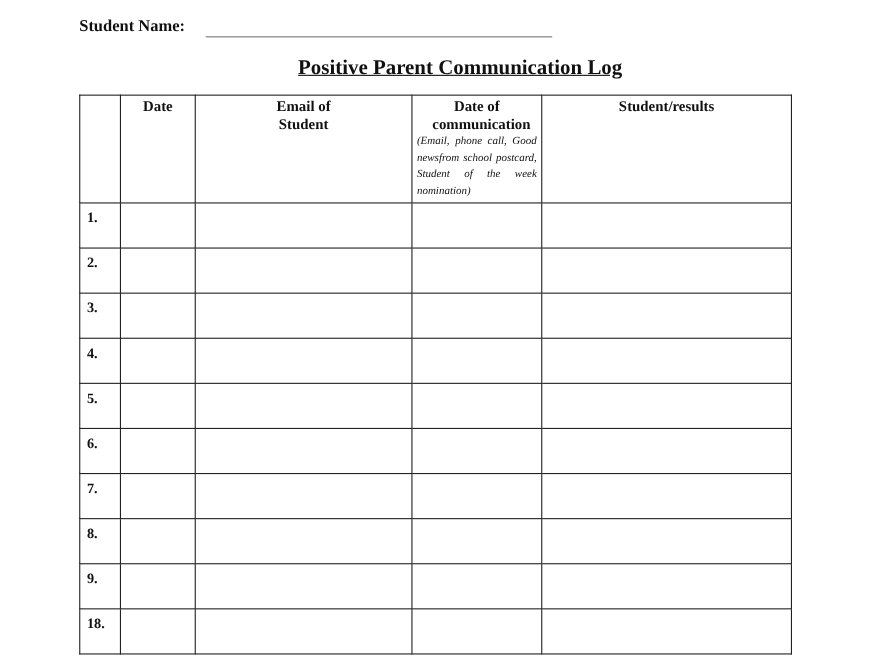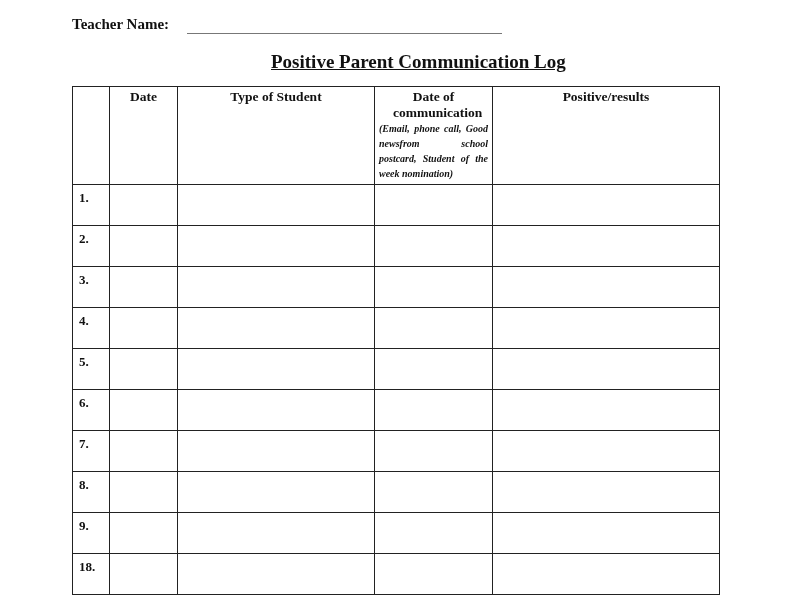"Teacher Name:" div.teacher { text: Teacher -> Student }
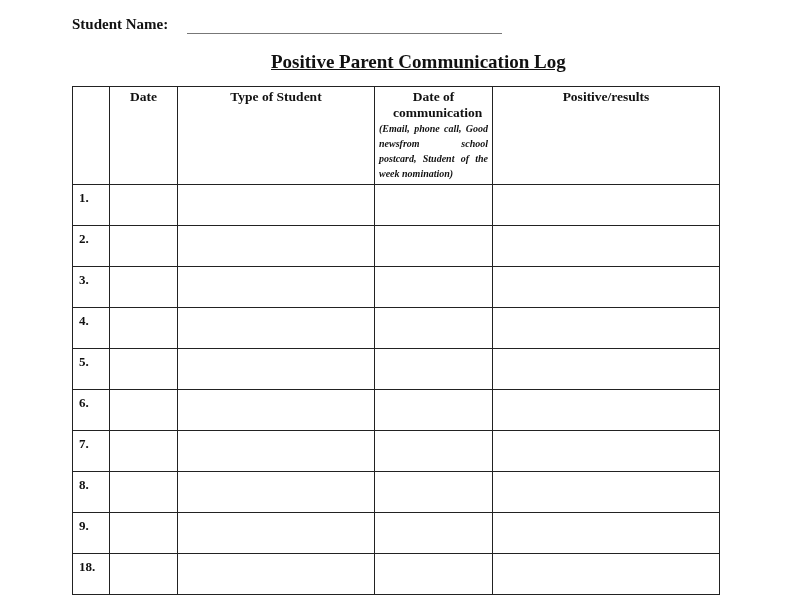"Type of Student" span { text: Type -> Email }
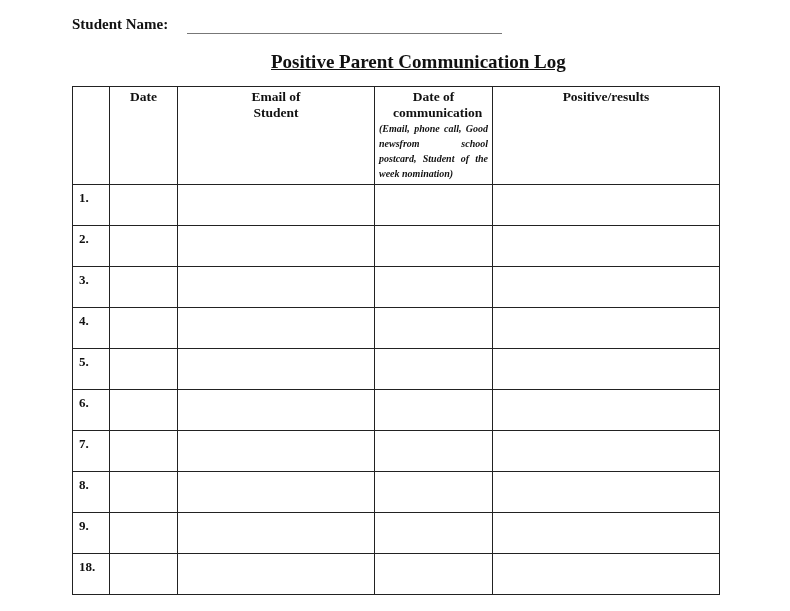"Positive/results" th { text: Positive/results -> Student/results }
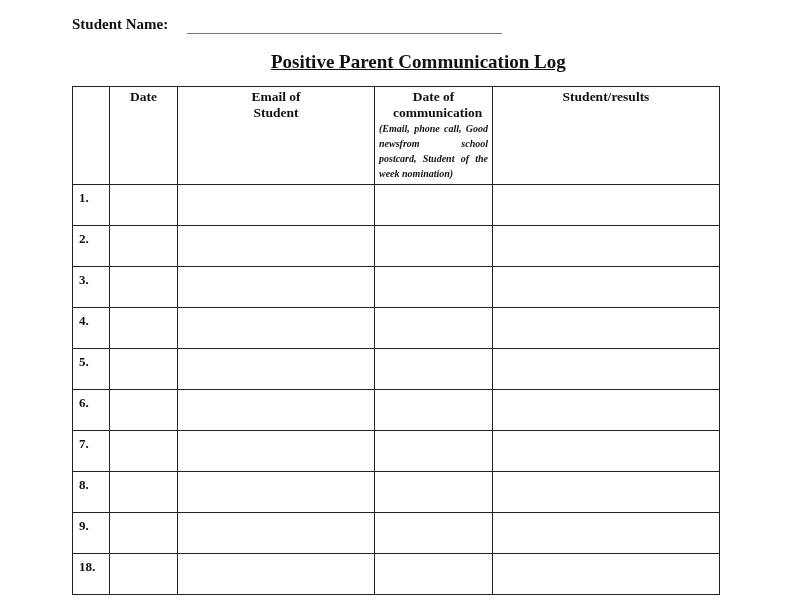"(Email, phone call, Good newsfrom" th .sub { font-weight: bold -> normal }
